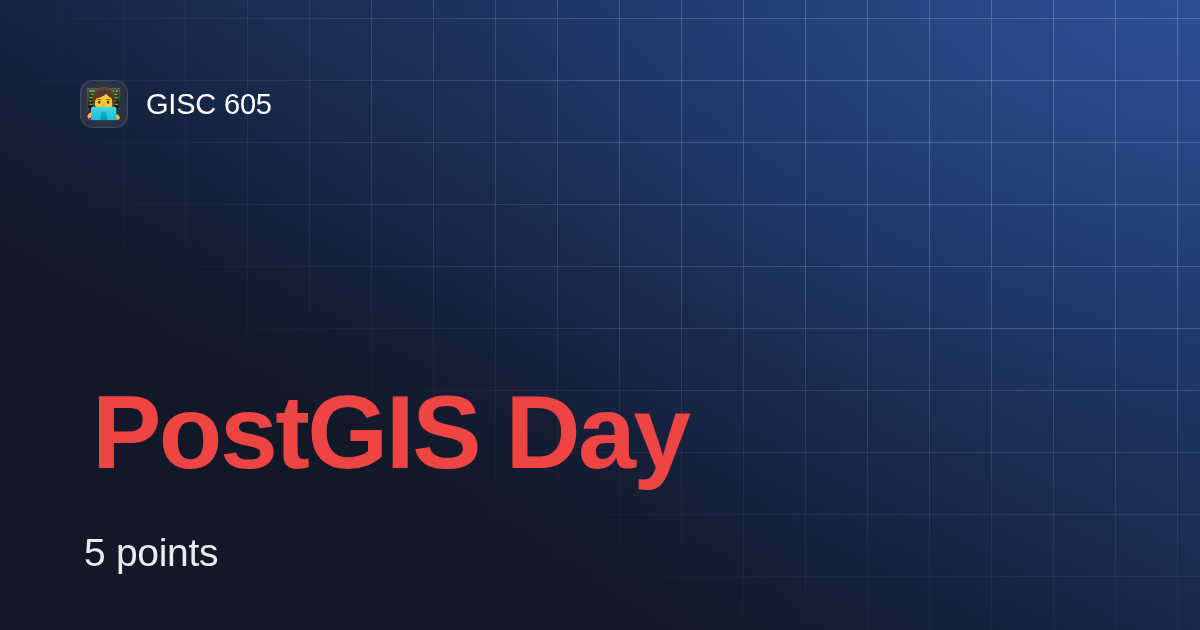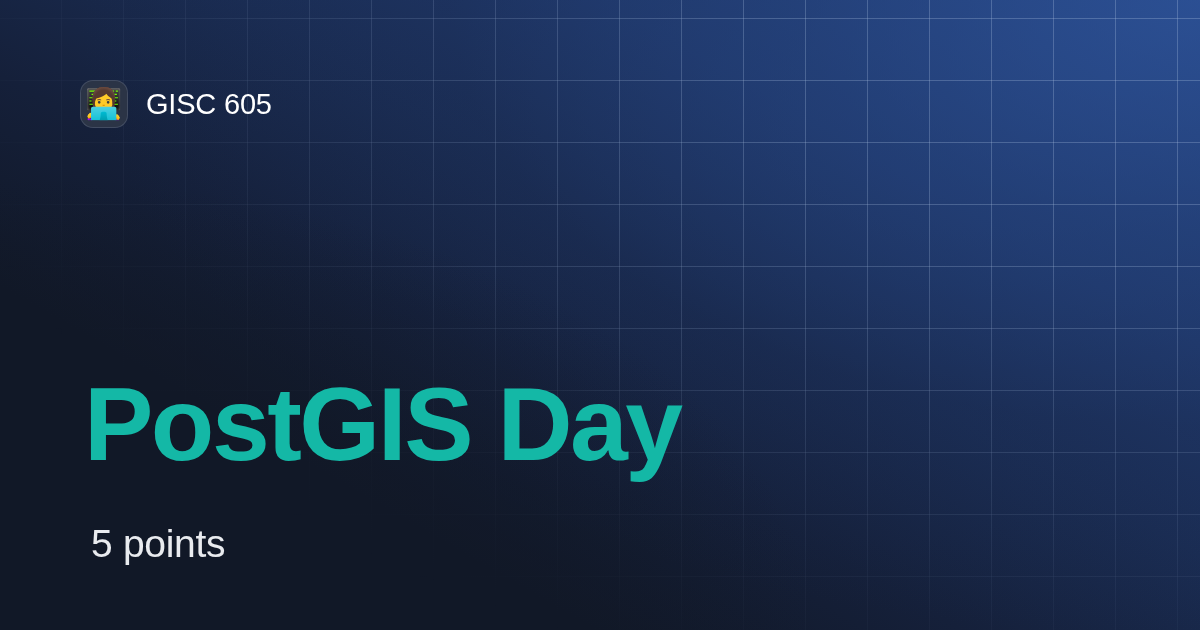"PostGIS Day" .headline { color: #14b8a6 -> #ef4444; margin: 4px -> 12px }
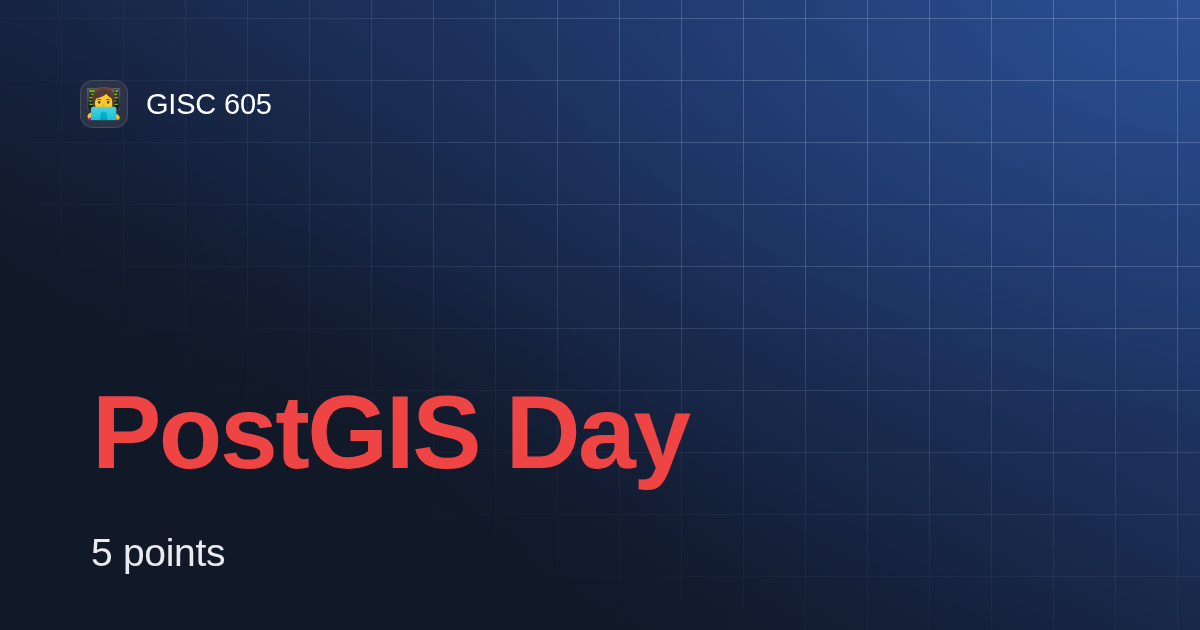"5 points" .subline { margin: 11px -> 4px }
